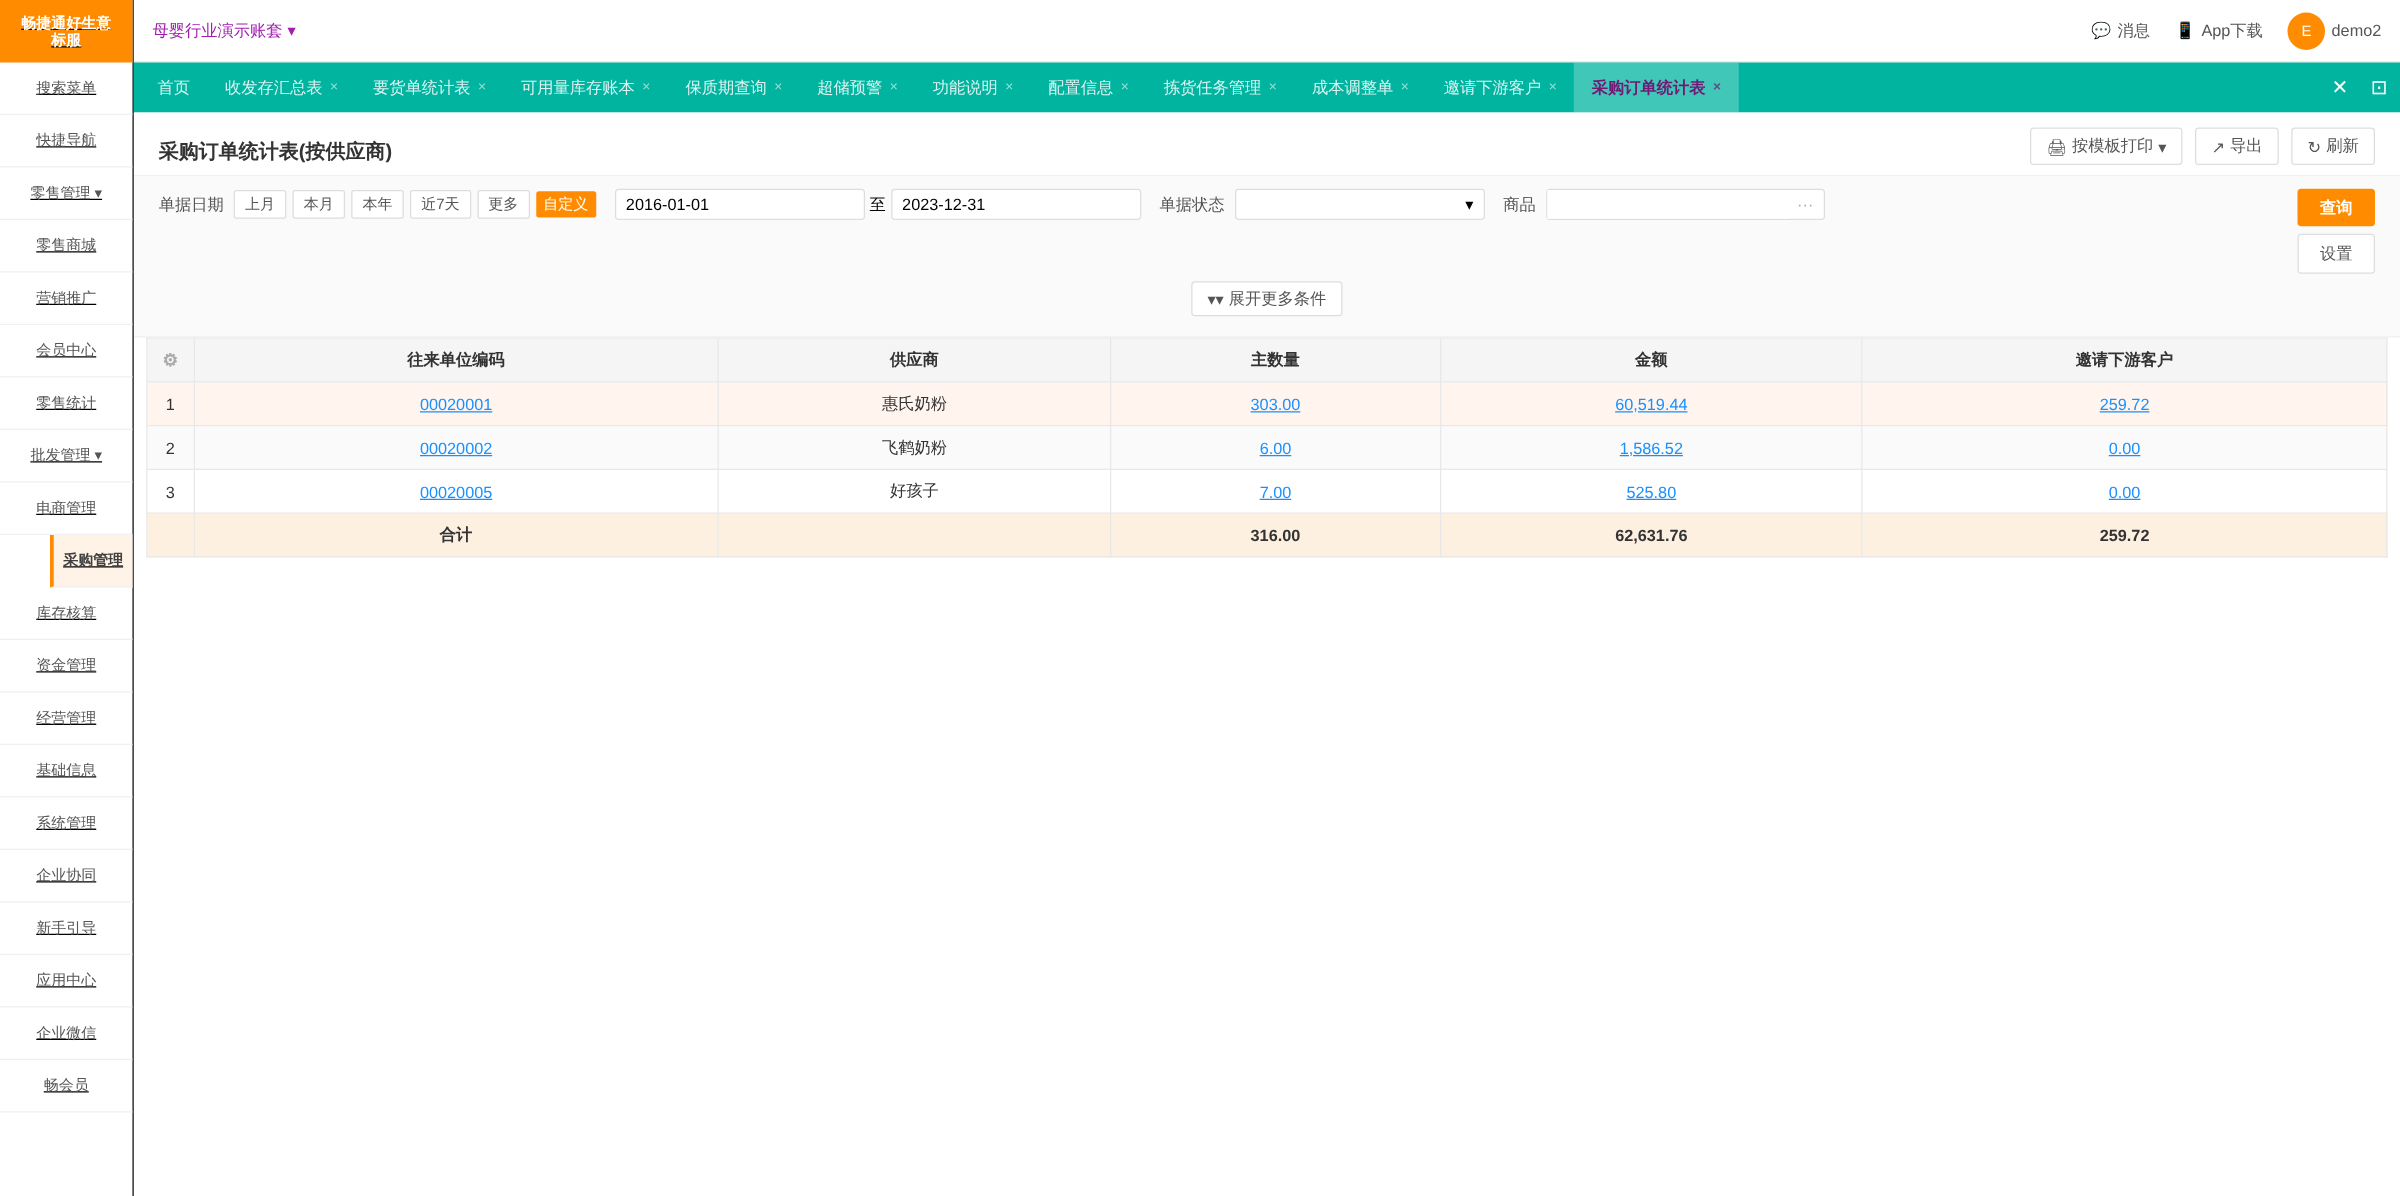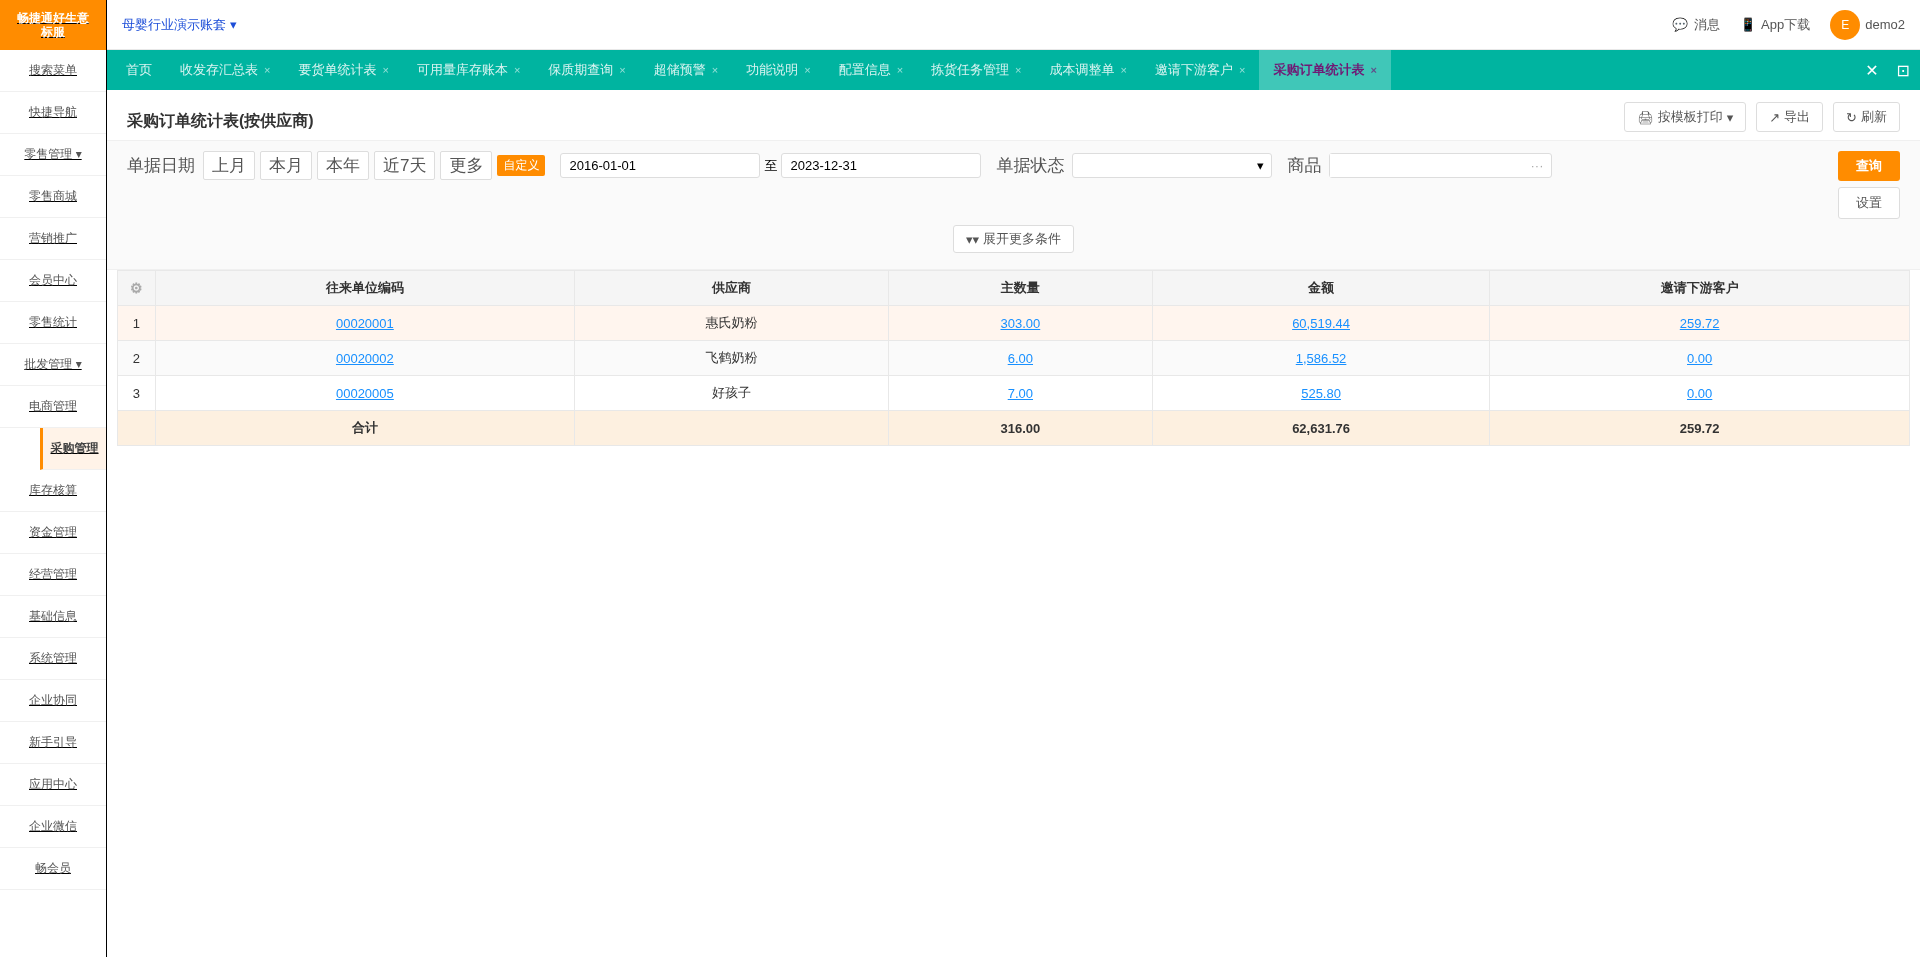"母婴行业演示账套" .workspace-select { color: #1d4ed8 -> #a21caf }
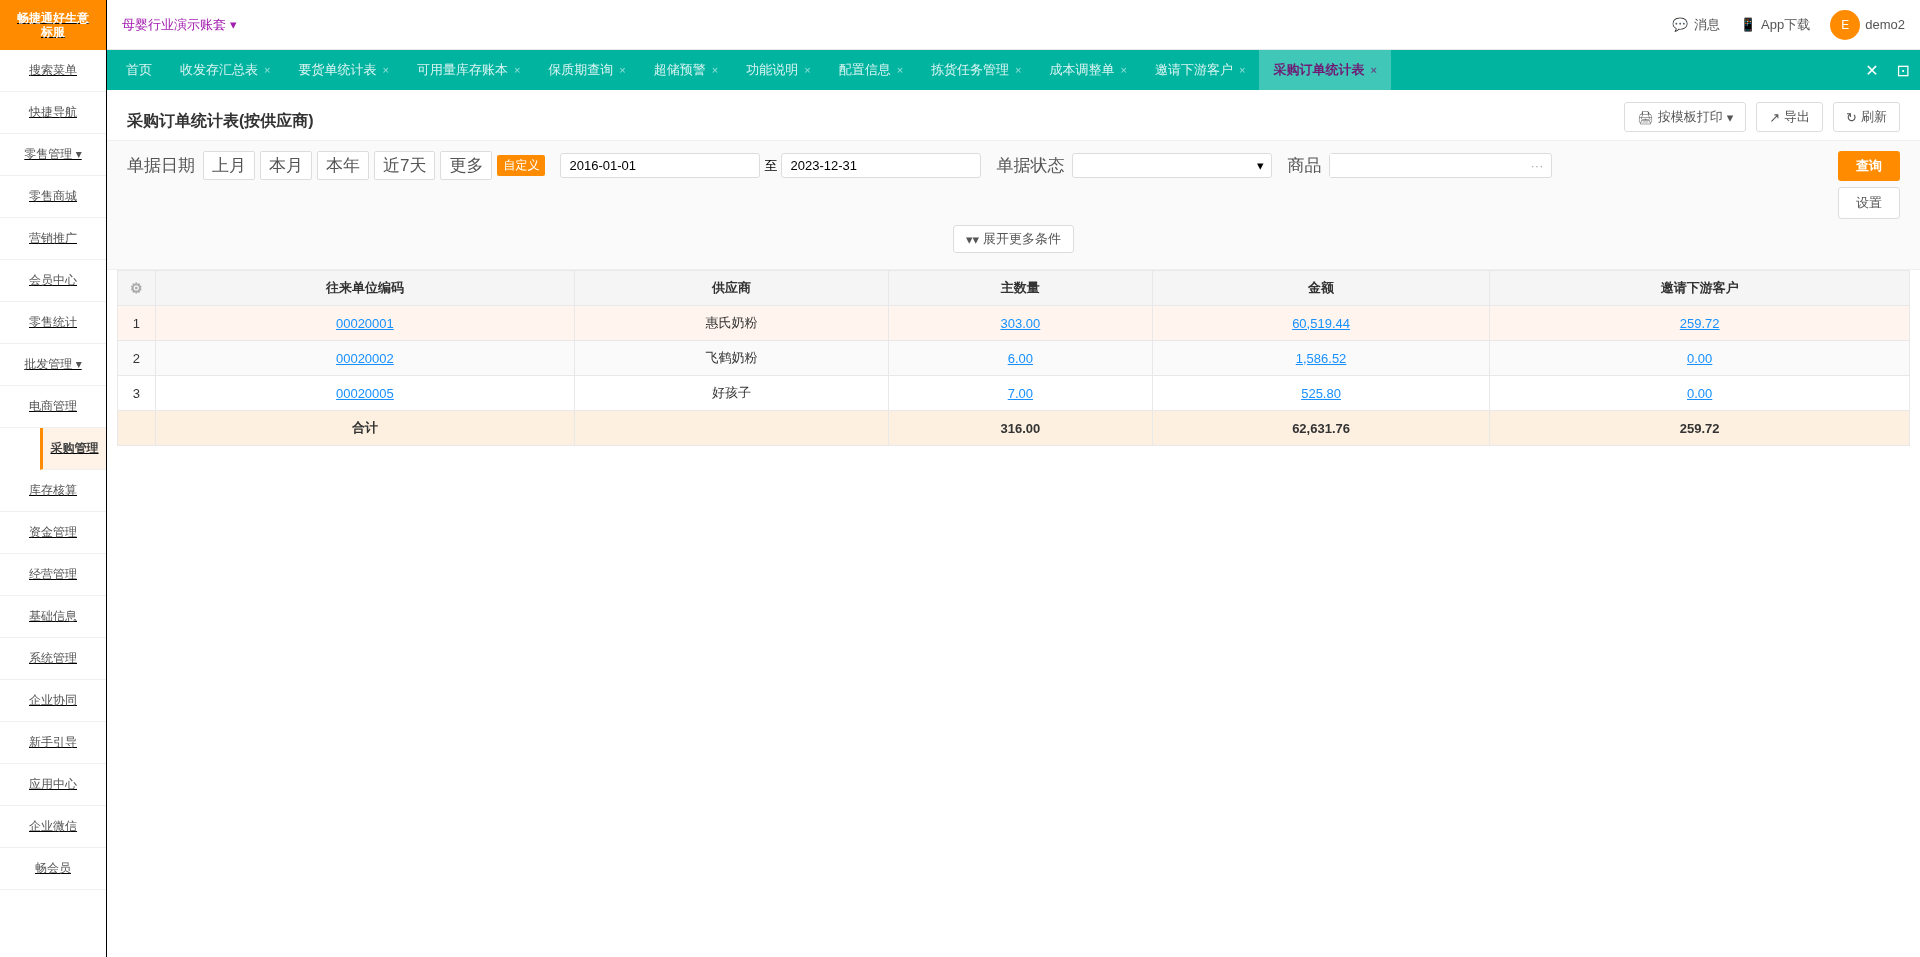"单据日期" .filter-label { font-size: 17px -> 13px }
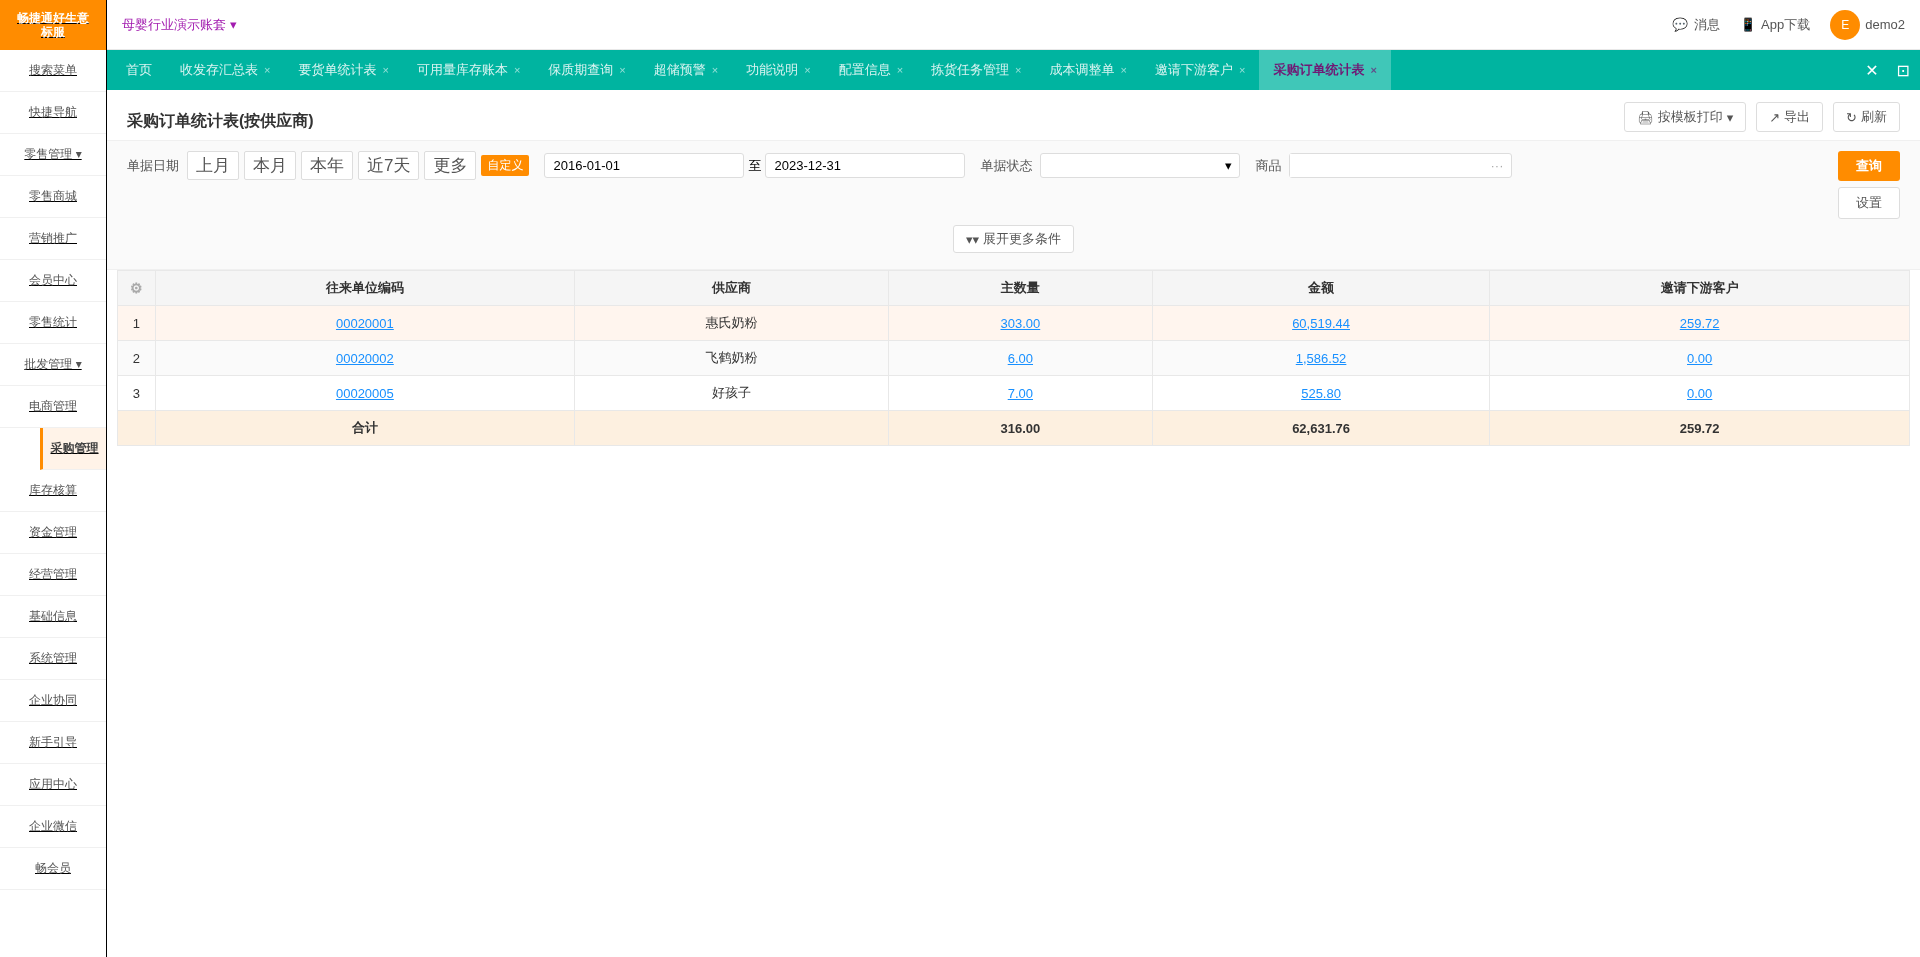"上月" .date-btn { font-size: 17px -> 12px }
